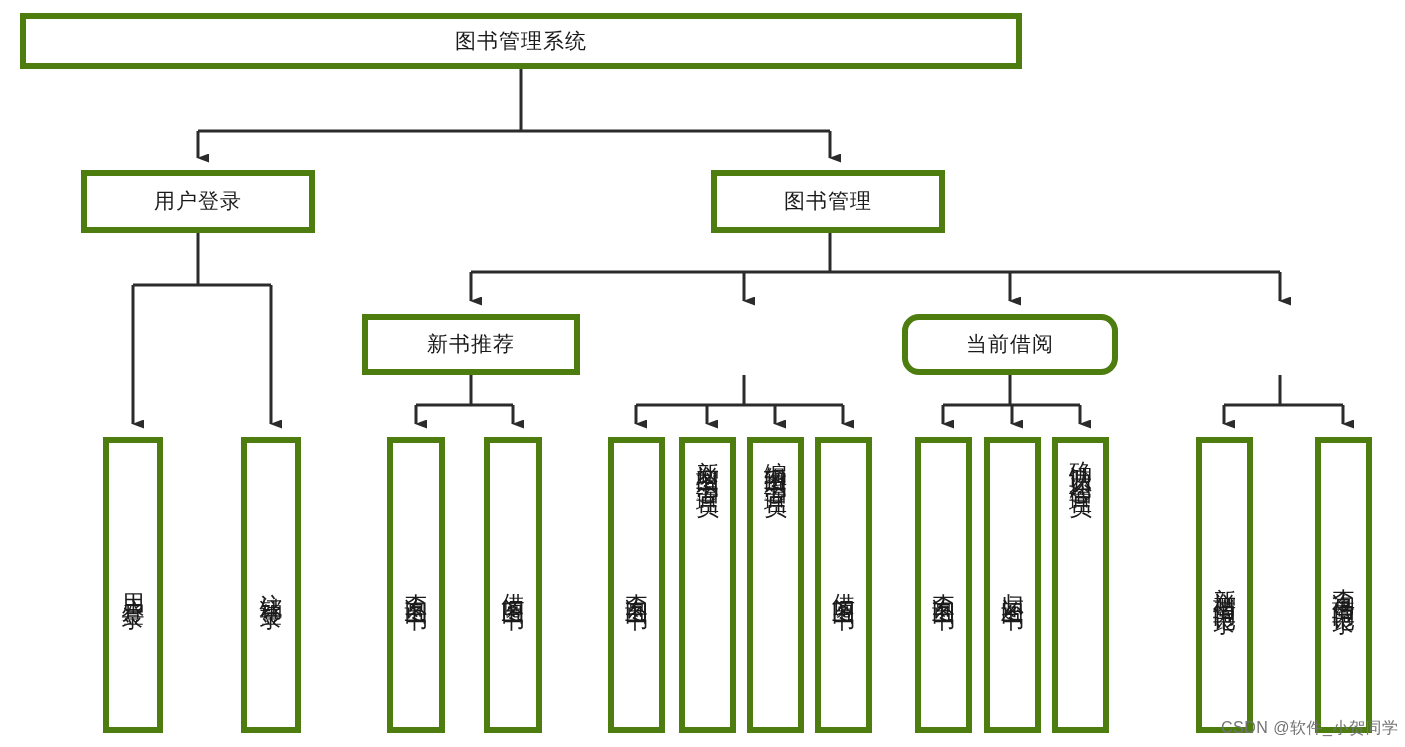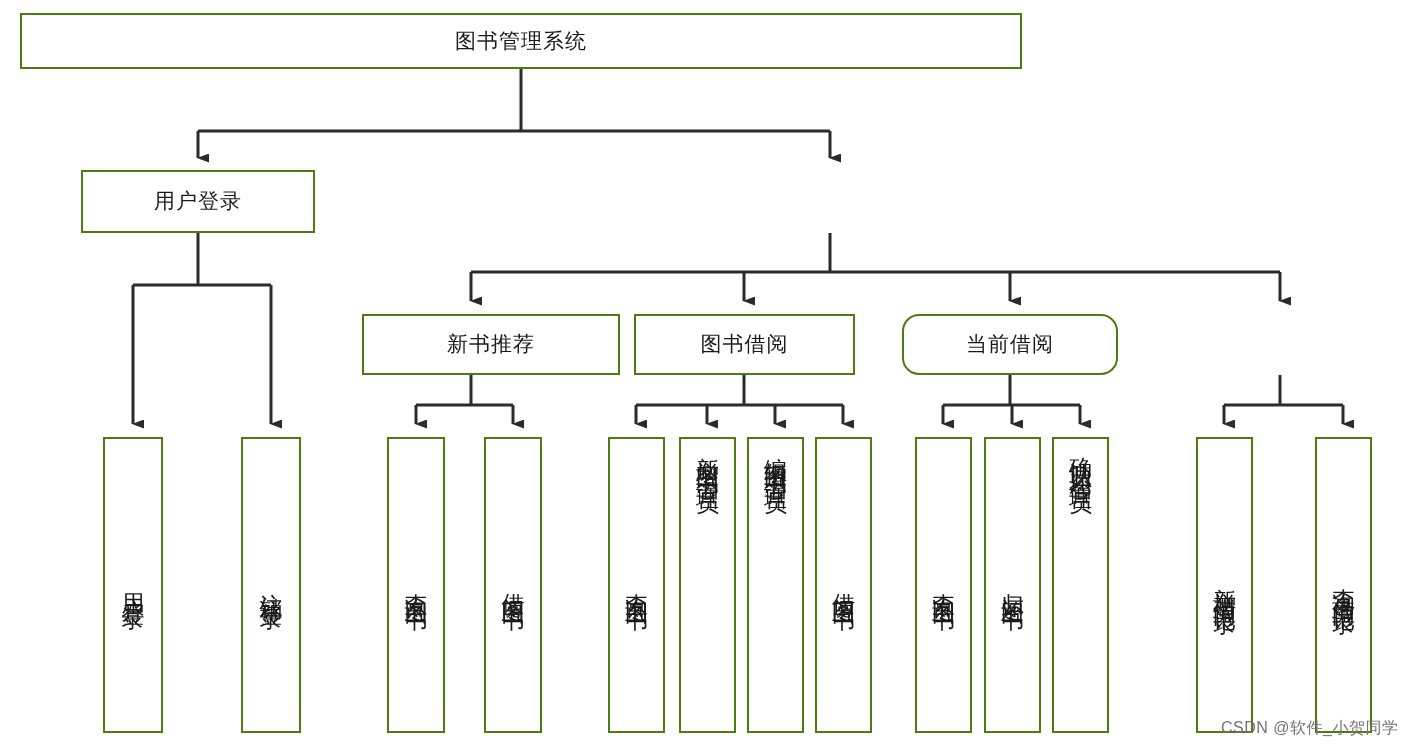"图书管理系统" .node { border: 2px solid #4d7c0f -> 6px solid #4d7c0f }
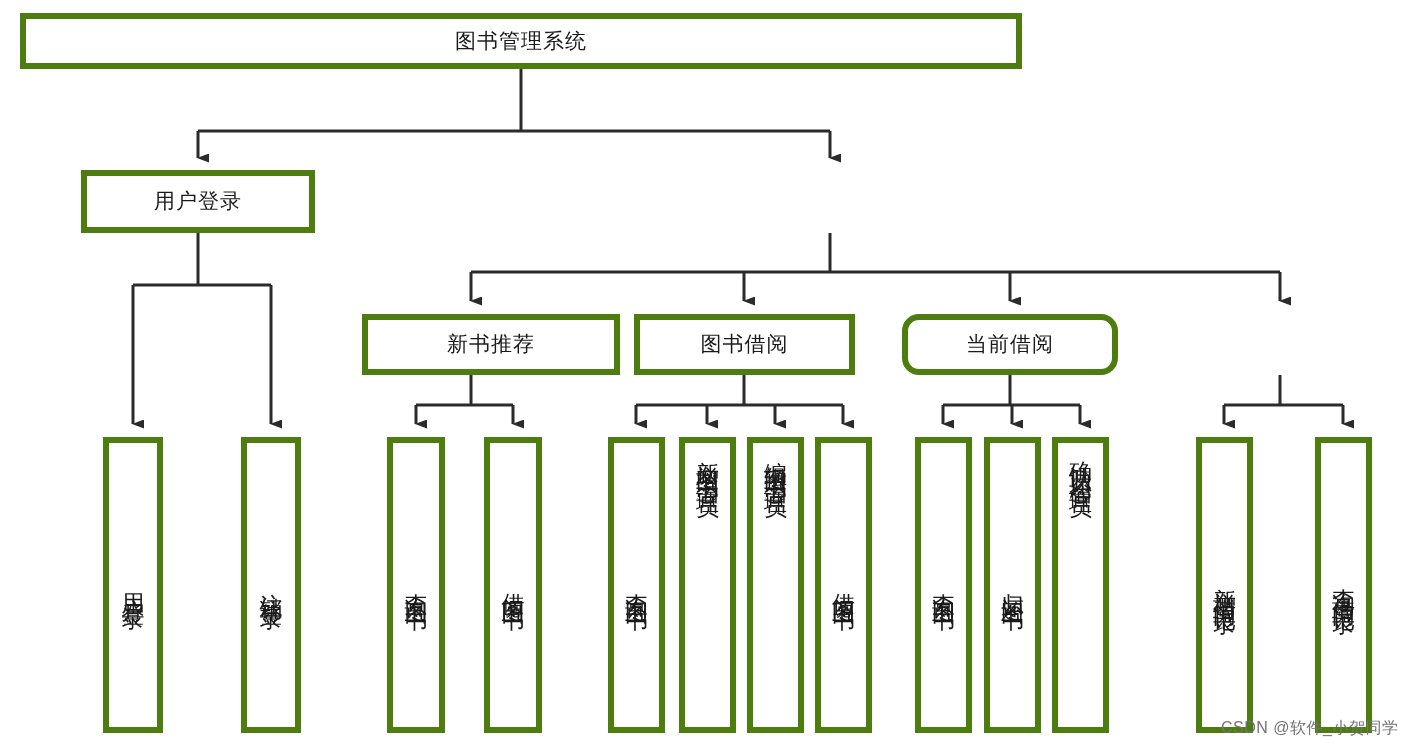"图书管理" div.node { html: none -> <div> <span>图书管理</span> </div> }
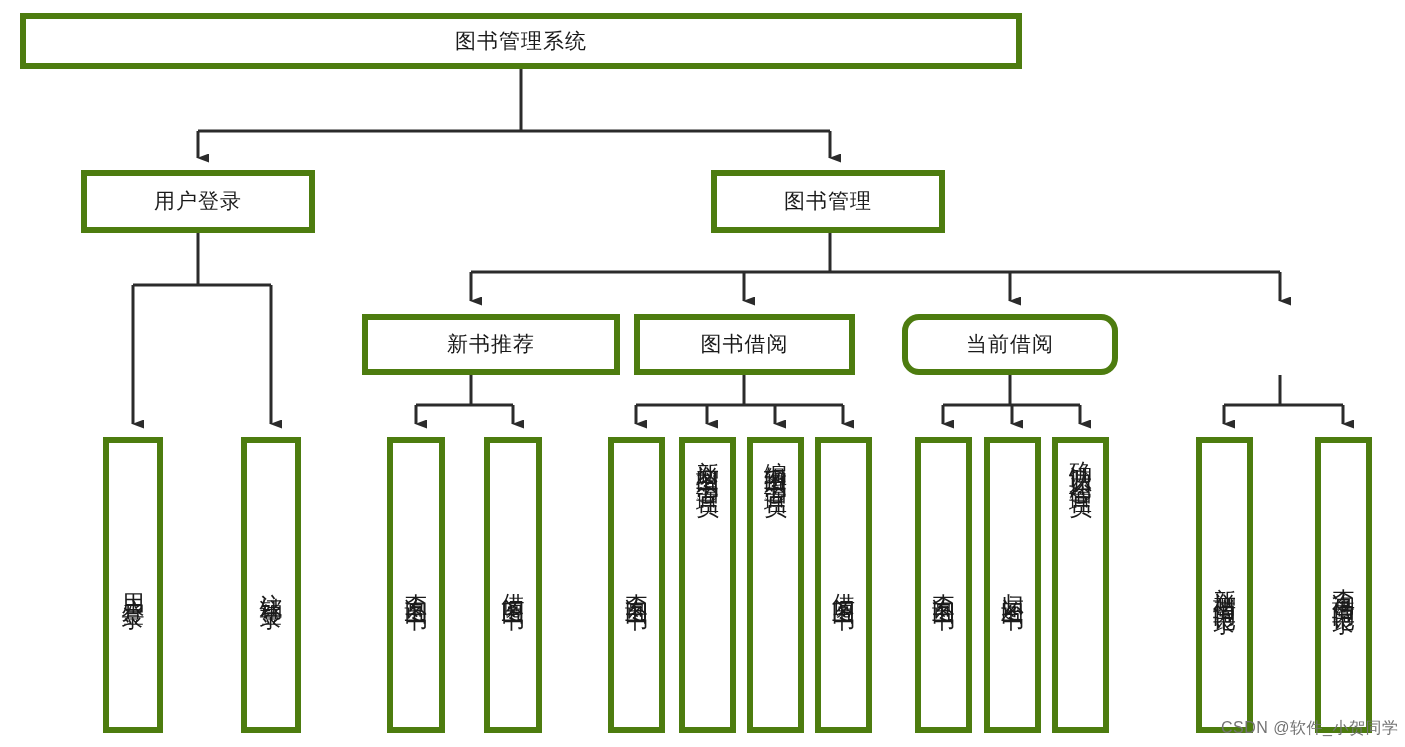"新书推荐" div.node { width: 258px -> 218px }
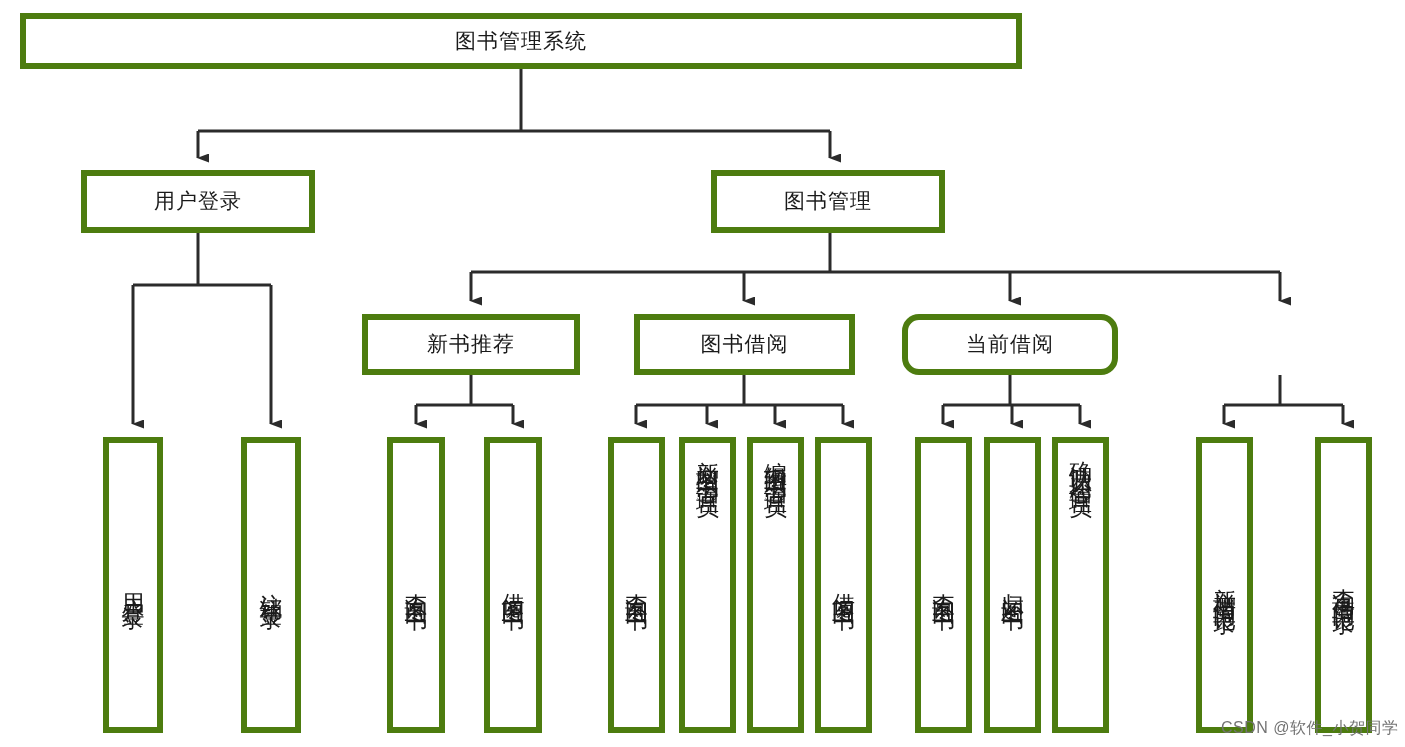"图书借阅" div.node { html: <div> <span>图书借阅</span> </div> -> none }
